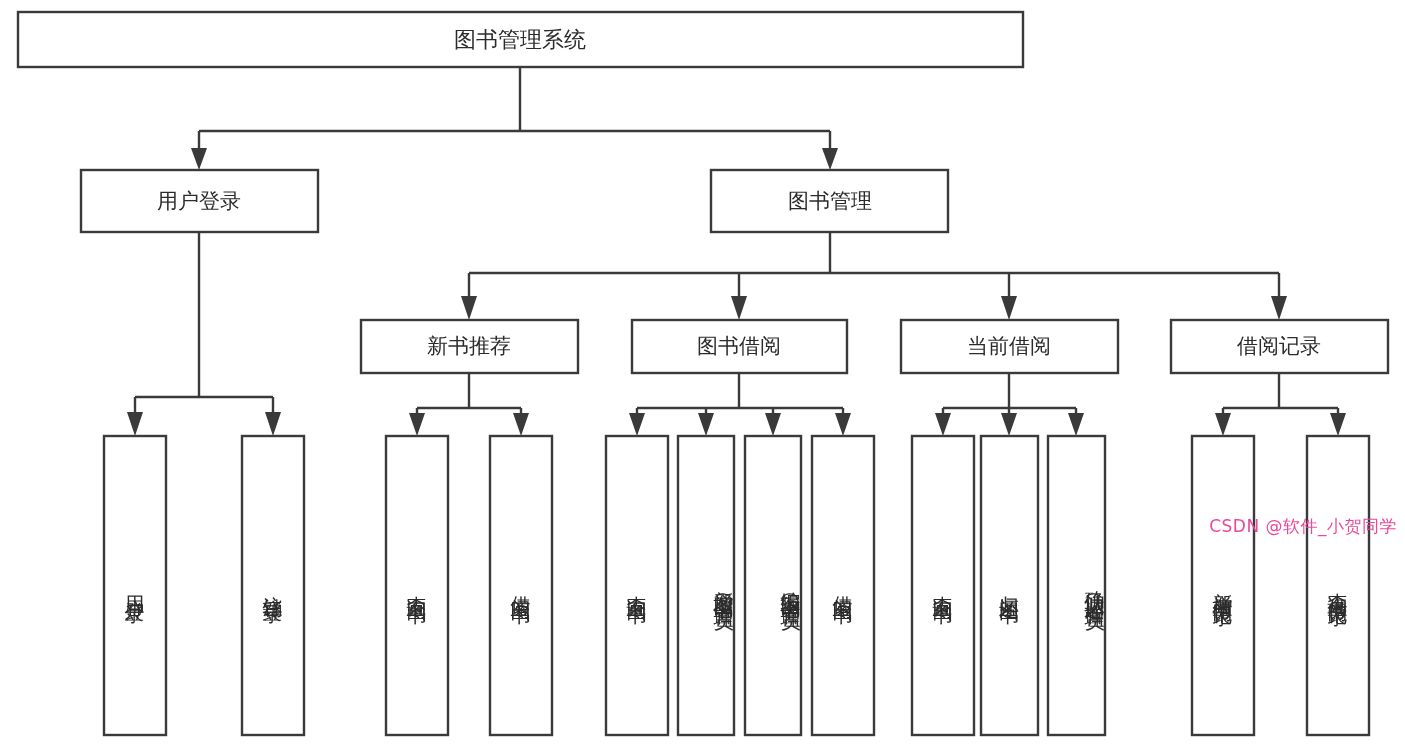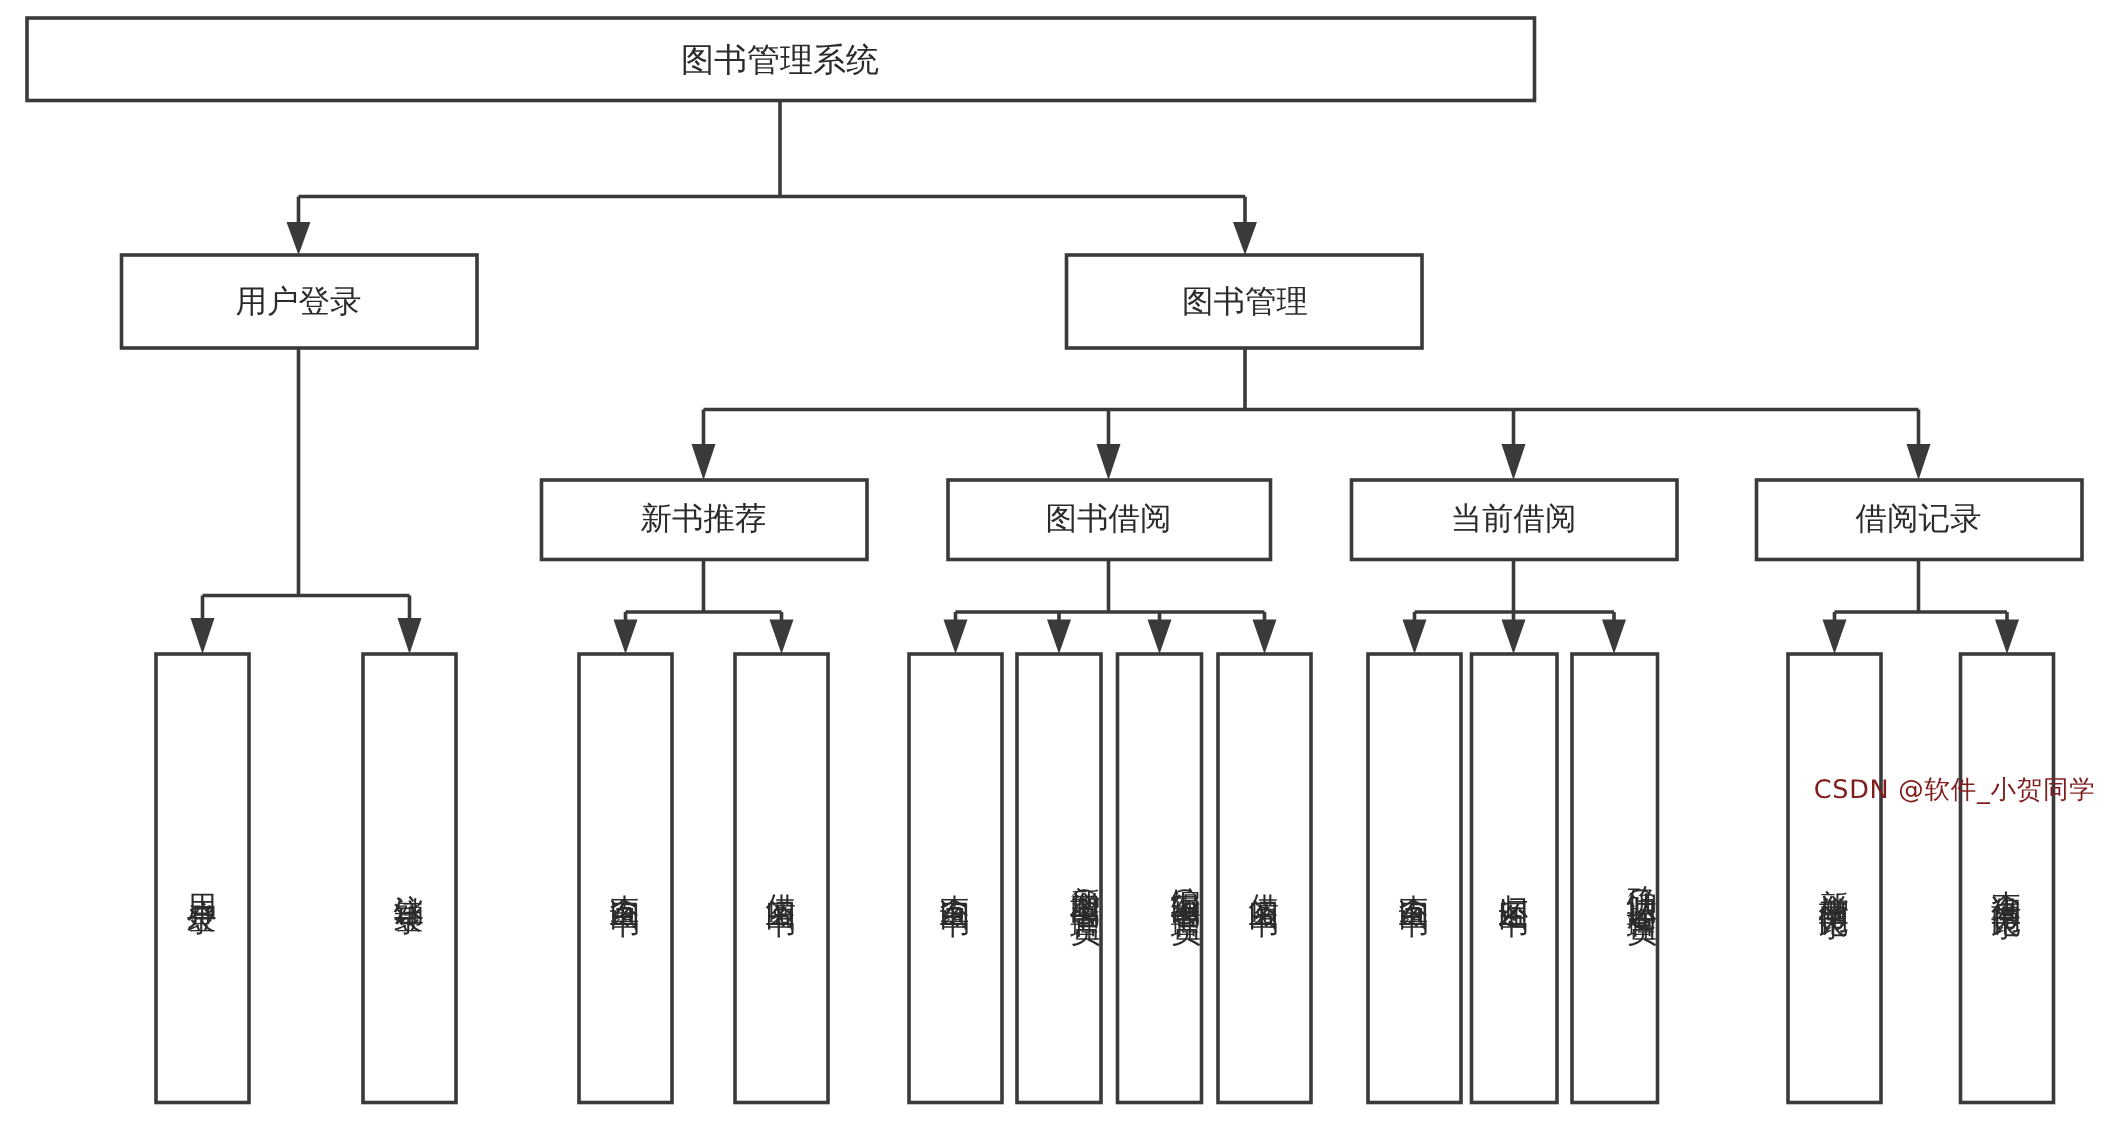"CSDN @软件_小贺同学" .watermark { color: #7f1d1d -> #ec4899 }
